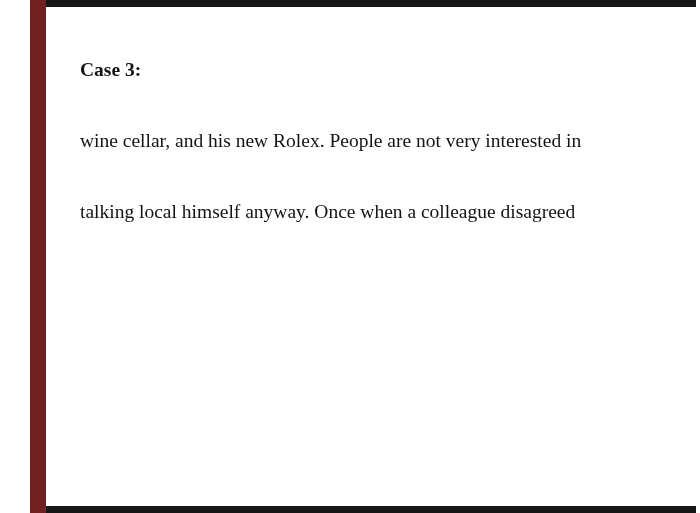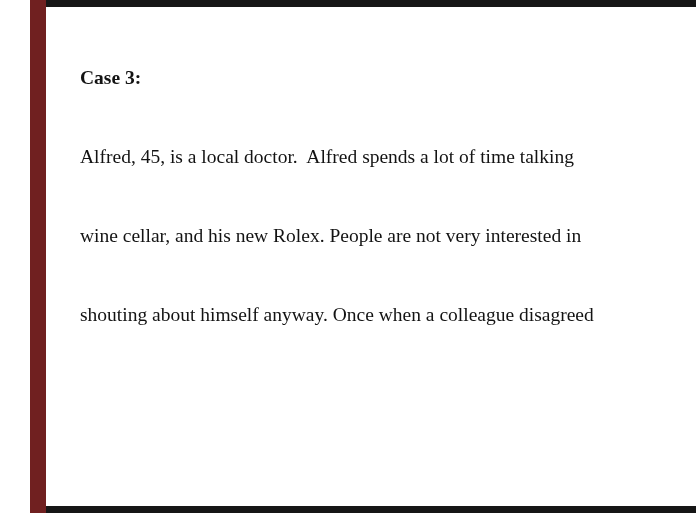"Case 3:" .case-line { margin-top: 8px -> none }
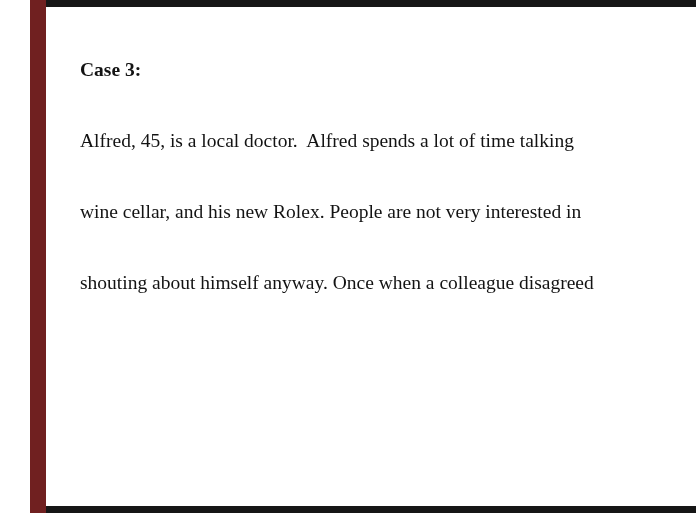"Alfred, 45, is a local" div.case-line { html: <div>Alfred, 45, is a local doctor. Alfred spends a lot of time talking</div> -> none }
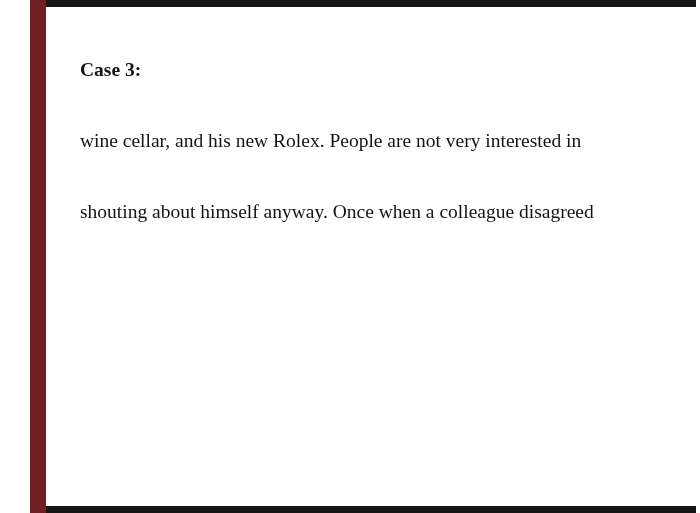"shouting about himself anyway. Once" div.case-line { text: shouting about -> talking local }
